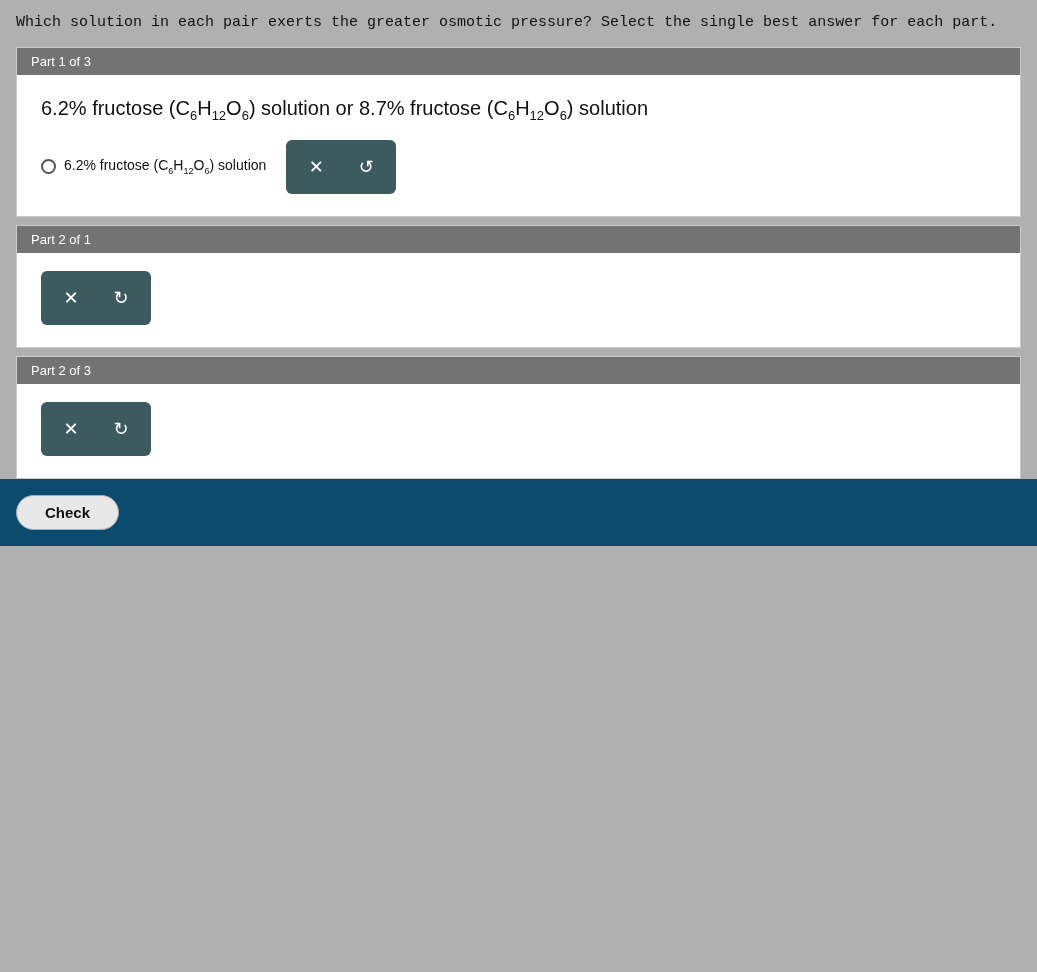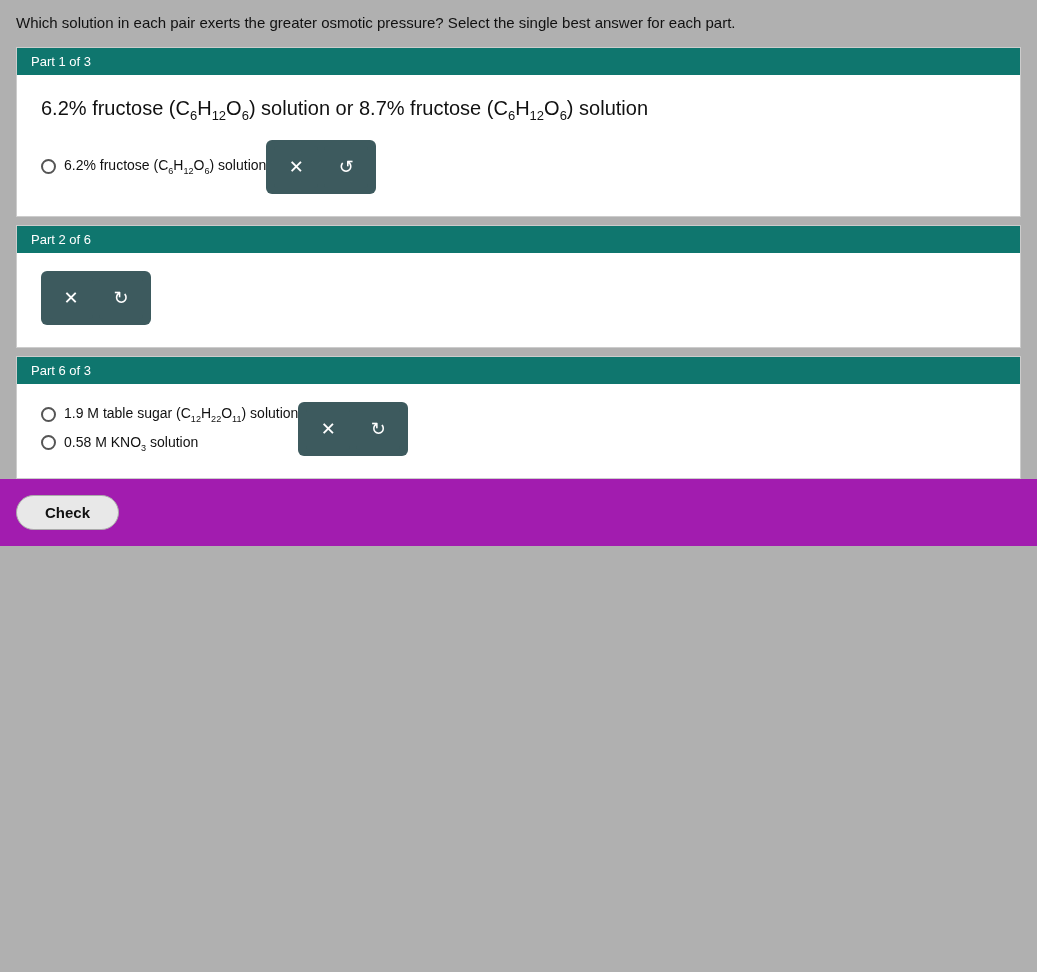"Which solution in each pair" .question-text { font-family: Liberation Sans, sans-serif -> Liberation Mono, monospace }
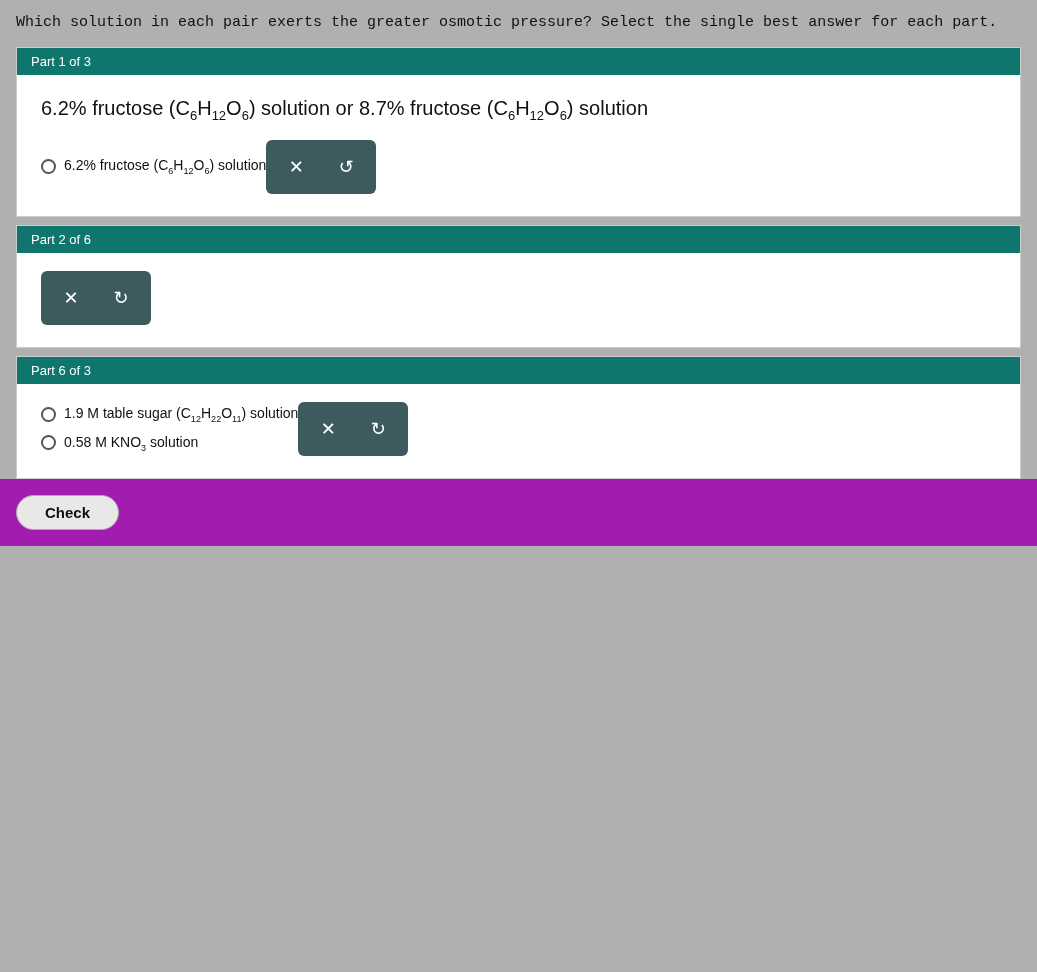"Part 1 of 3" .part-header { background: #0f766e -> #737373 }
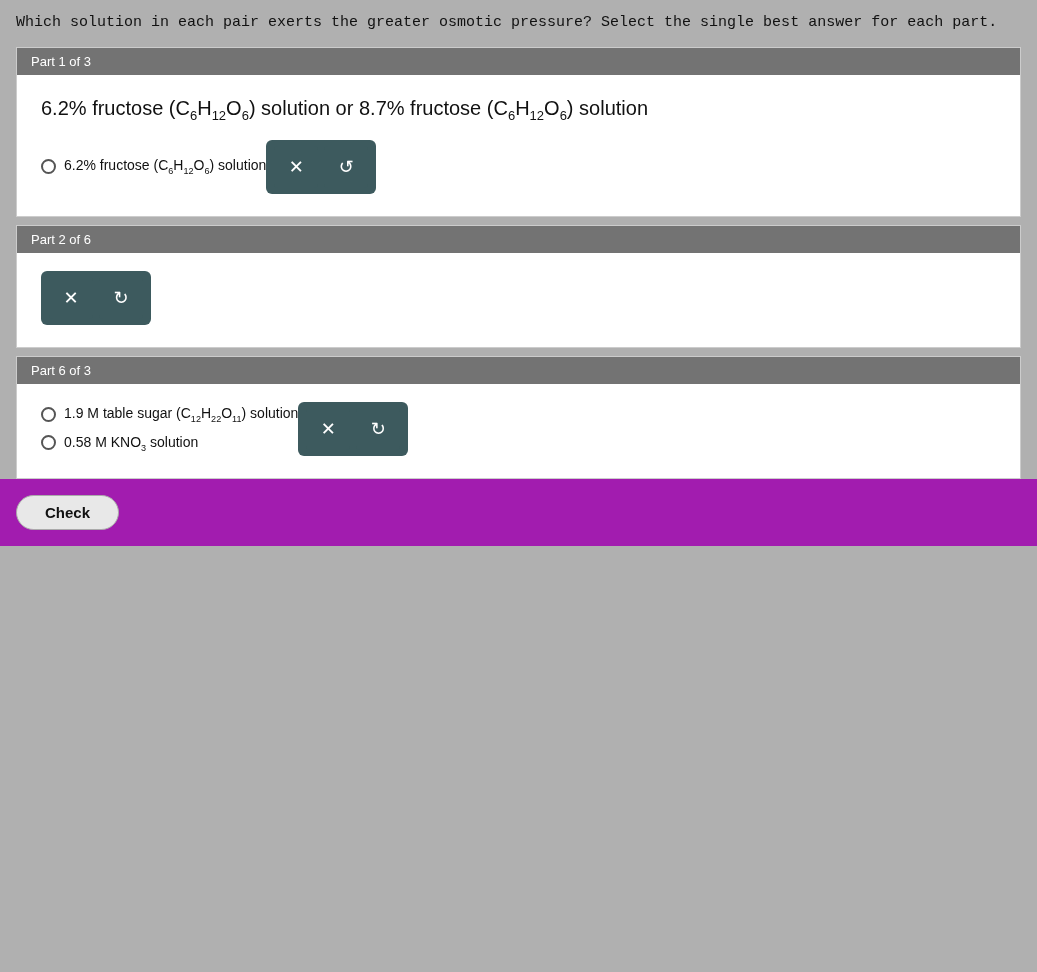"6.2% fructose (C6H12O6) solution" .options-and-buttons { gap: none -> 20px }
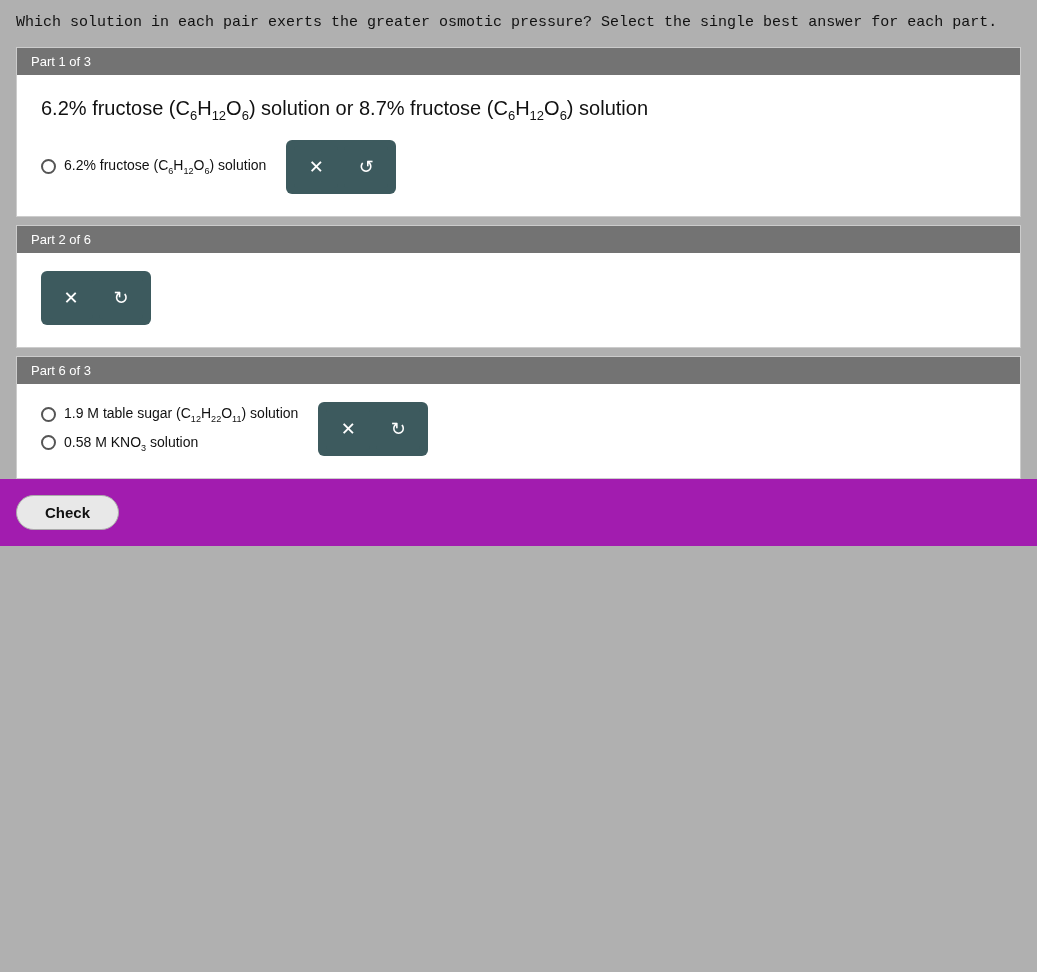"Part 2 of 6" div.part-header { text: 6 -> 1 }
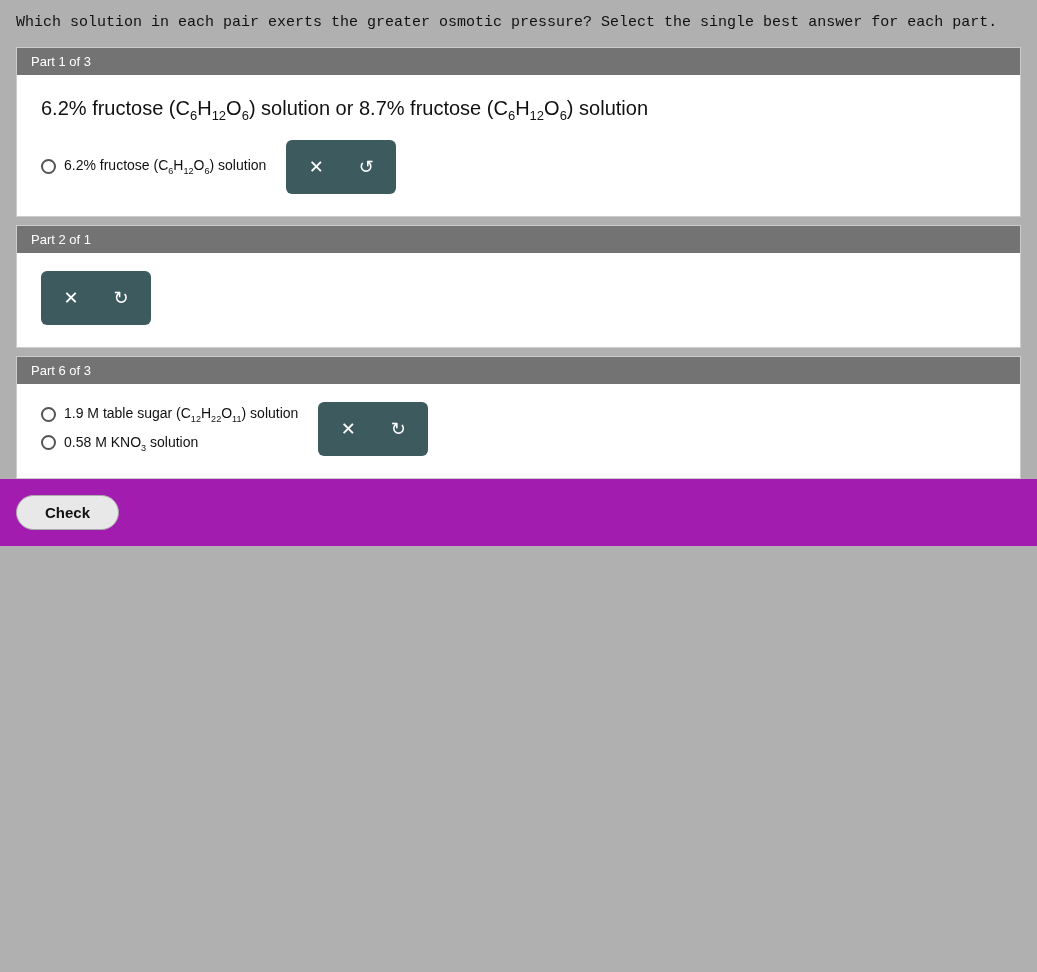"Part 6 of 3" div.part-header { text: 6 -> 2 }
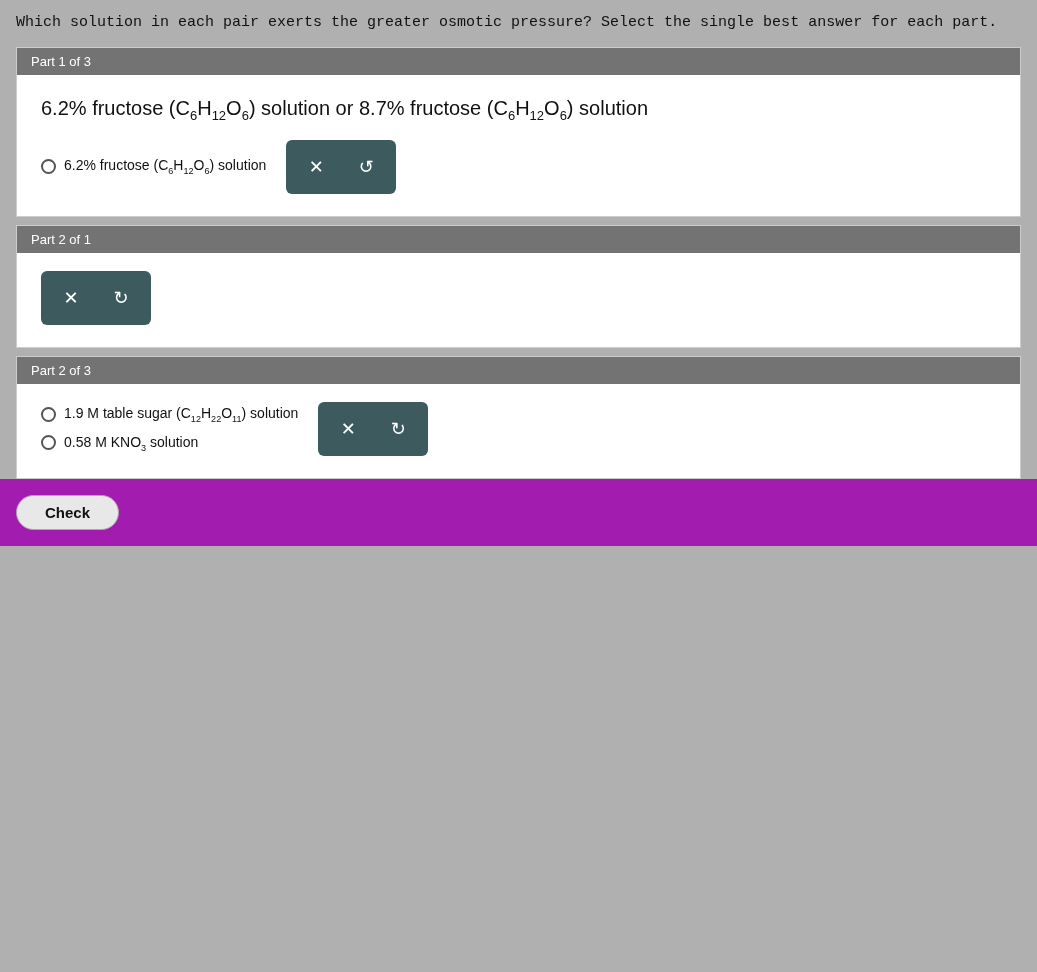"1.9 M table sugar (C12H22O11)" div.options { html: <div> <label> <div></div> <span>1.9 M table sugar (C<sub>12</sub>H<sub>22</sub>O<sub>11</sub>) solution</span> </label> <label> <div></div> <span>0.58 M KNO<sub>3</sub> solution</span> </label> </div> -> none }
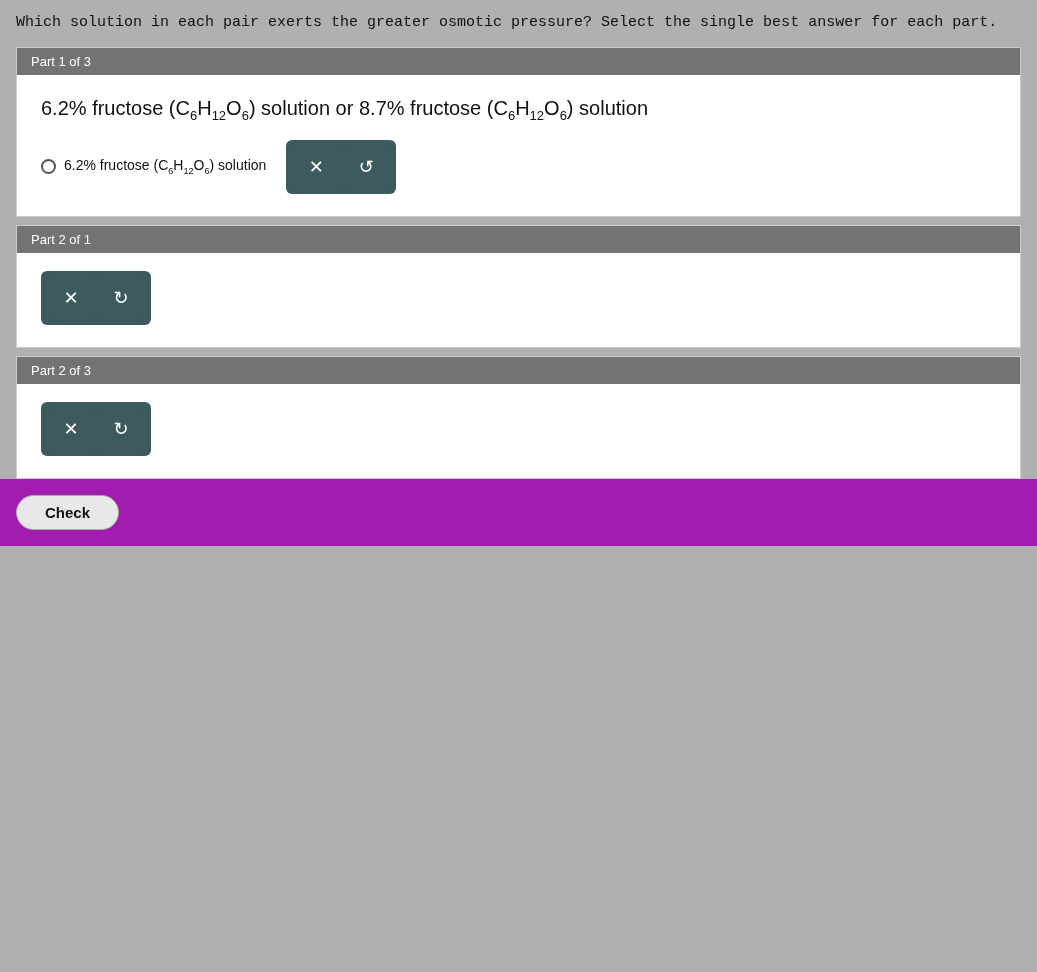"Check" .check-btn-container { background: #a21caf -> #0c4a6e }
